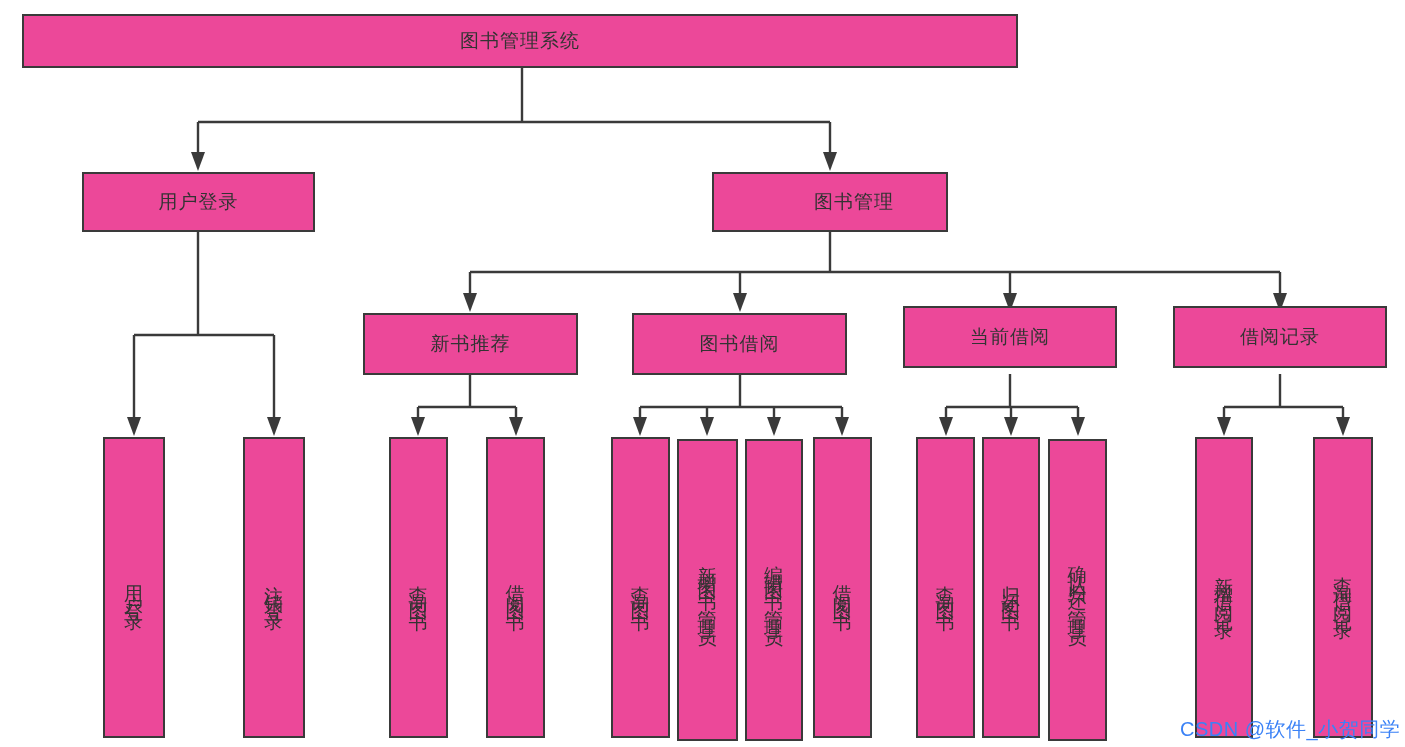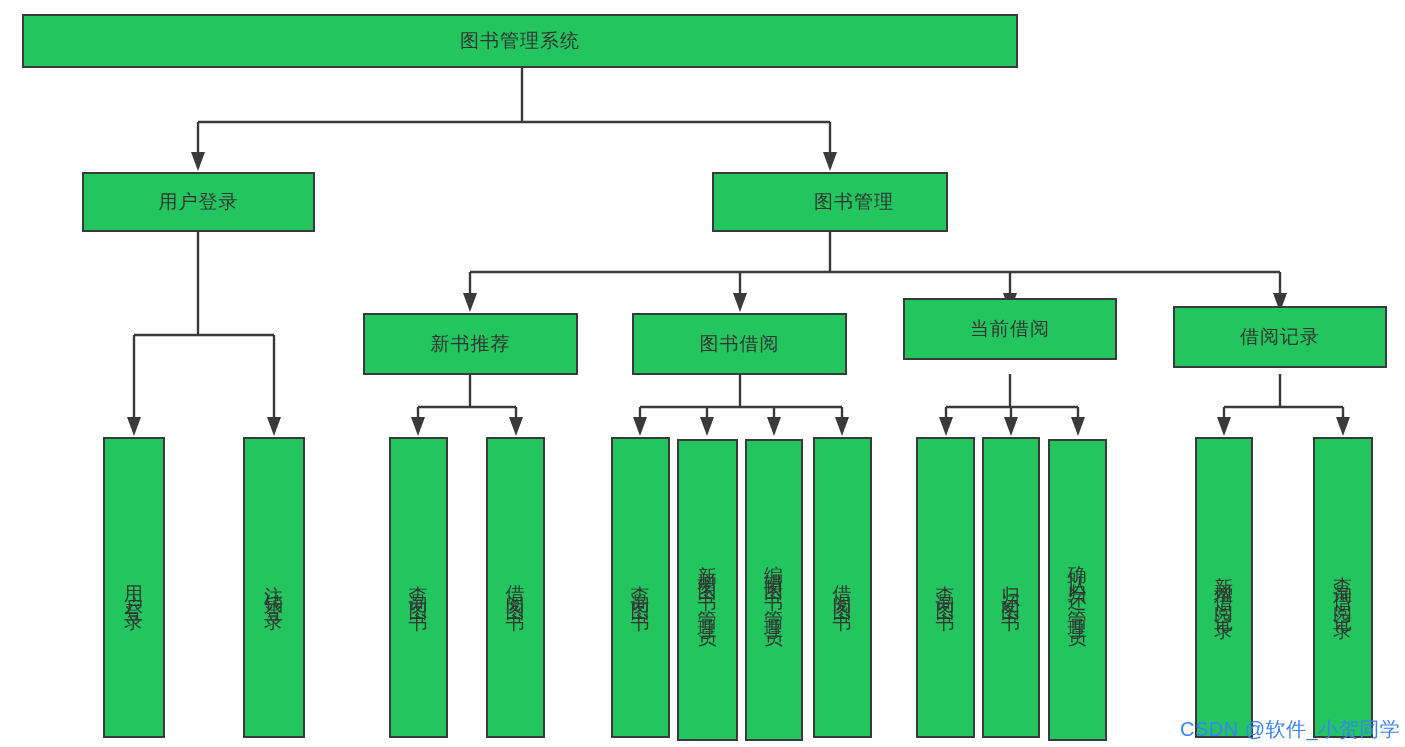"图书管理系统" .box { background: #22c55e -> #ec4899 }
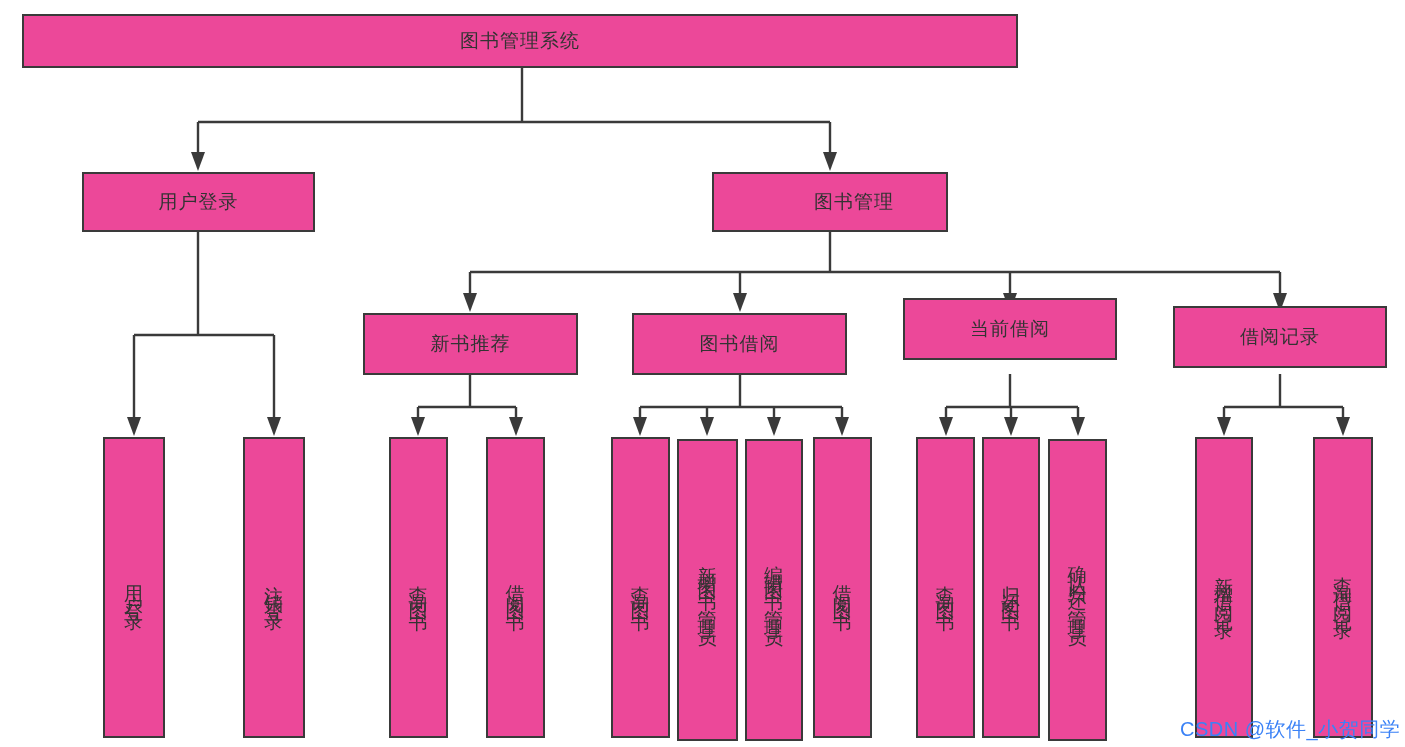"当前借阅" div.box { top: 298px -> 306px }
